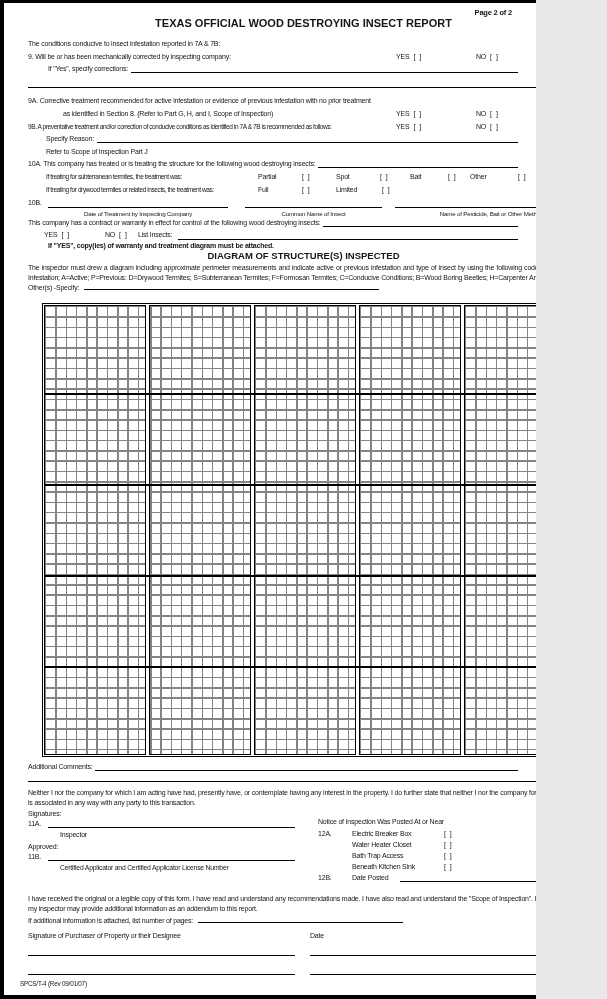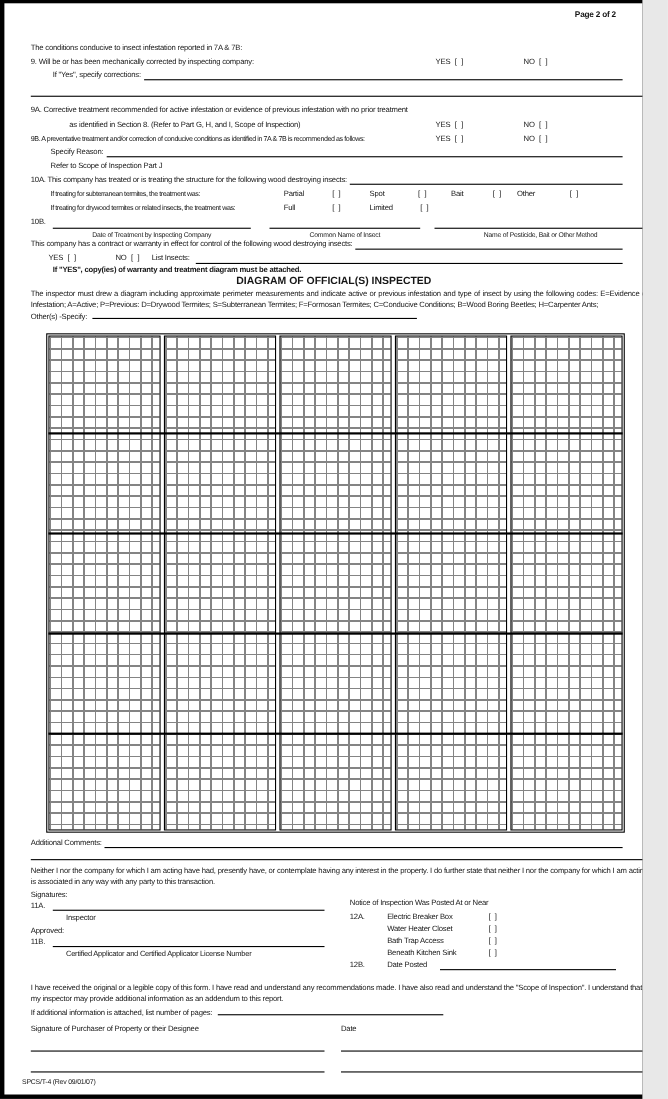"Page 2 of 2" .page { padding-left: 48px -> none }
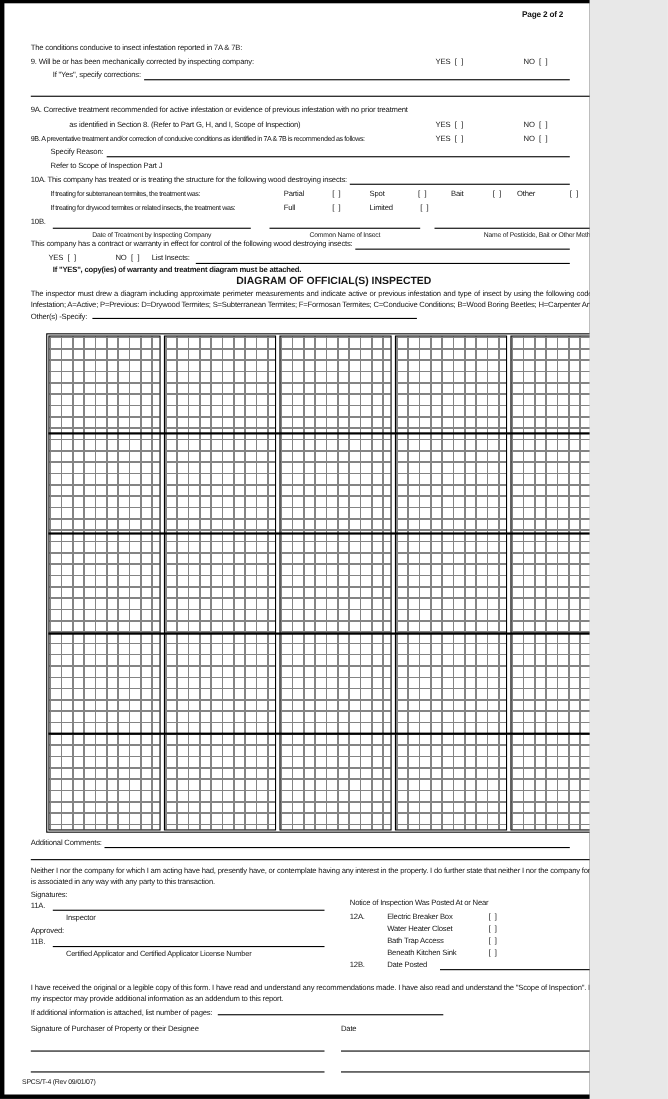"TEXAS OFFICIAL WOOD DESTROYING INSECT" div.r { html: none -> <div>TEXAS OFFICIAL WOOD DESTROYING INSECT REPORT</div> }
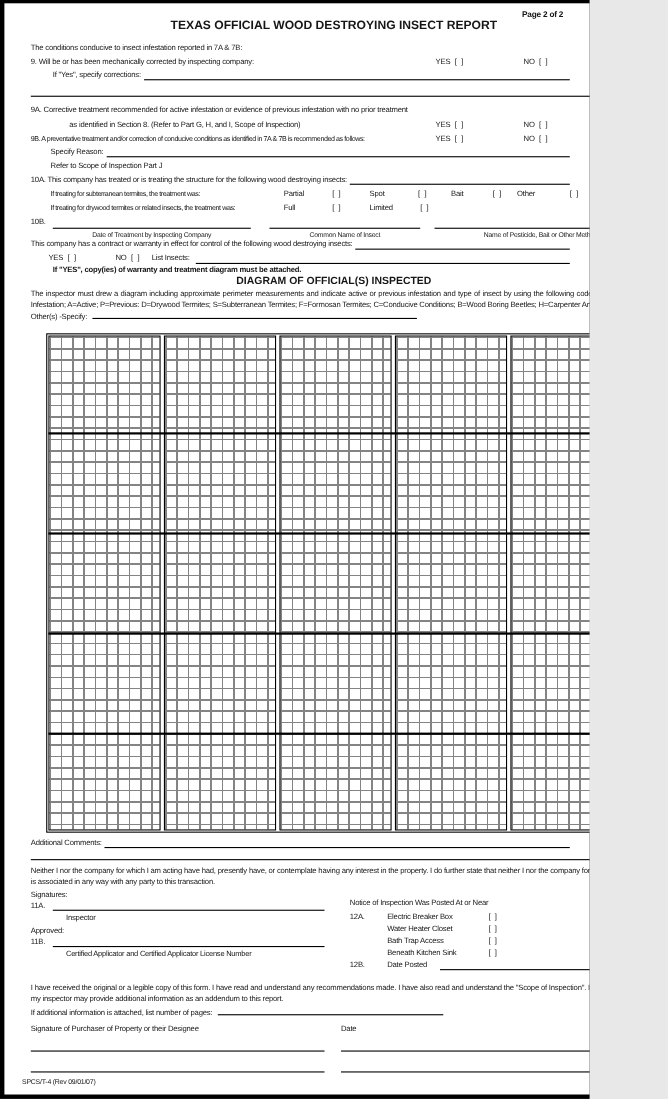"DIAGRAM OF OFFICIAL(S) INSPECTED" div.r { text: OFFICIAL -> STRUCTURE }
